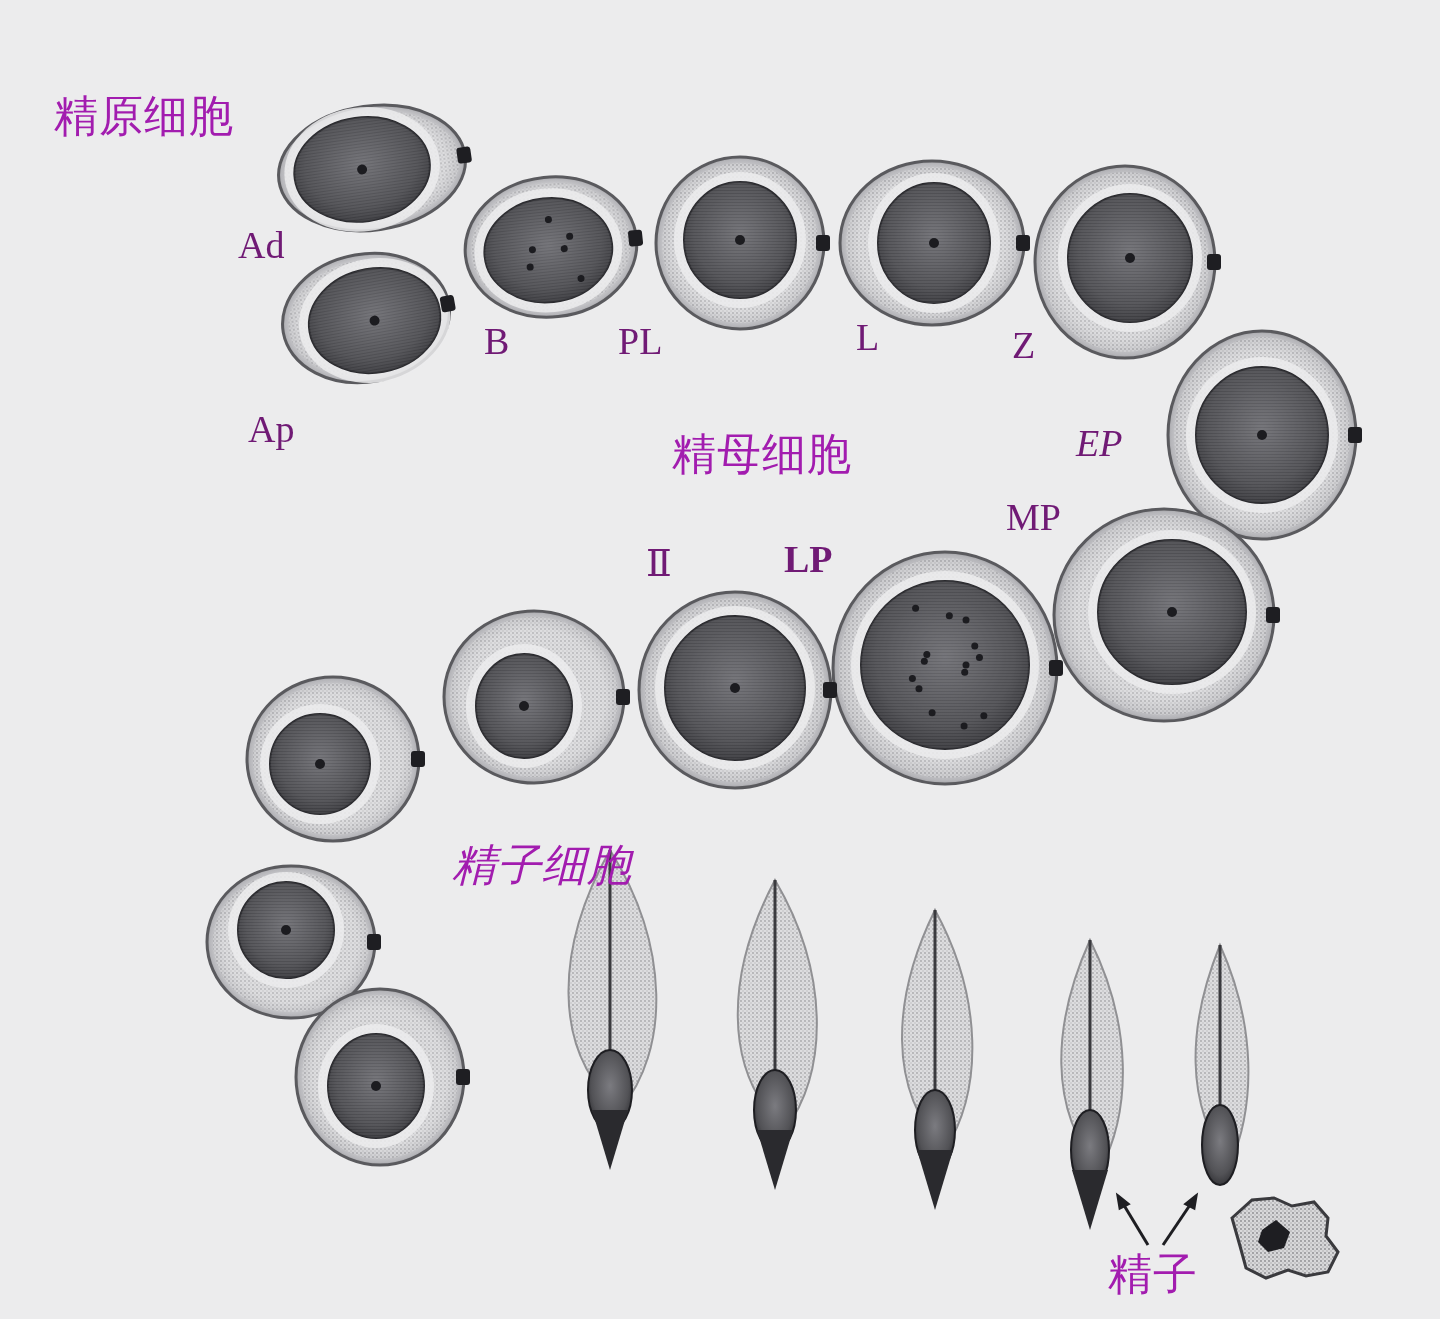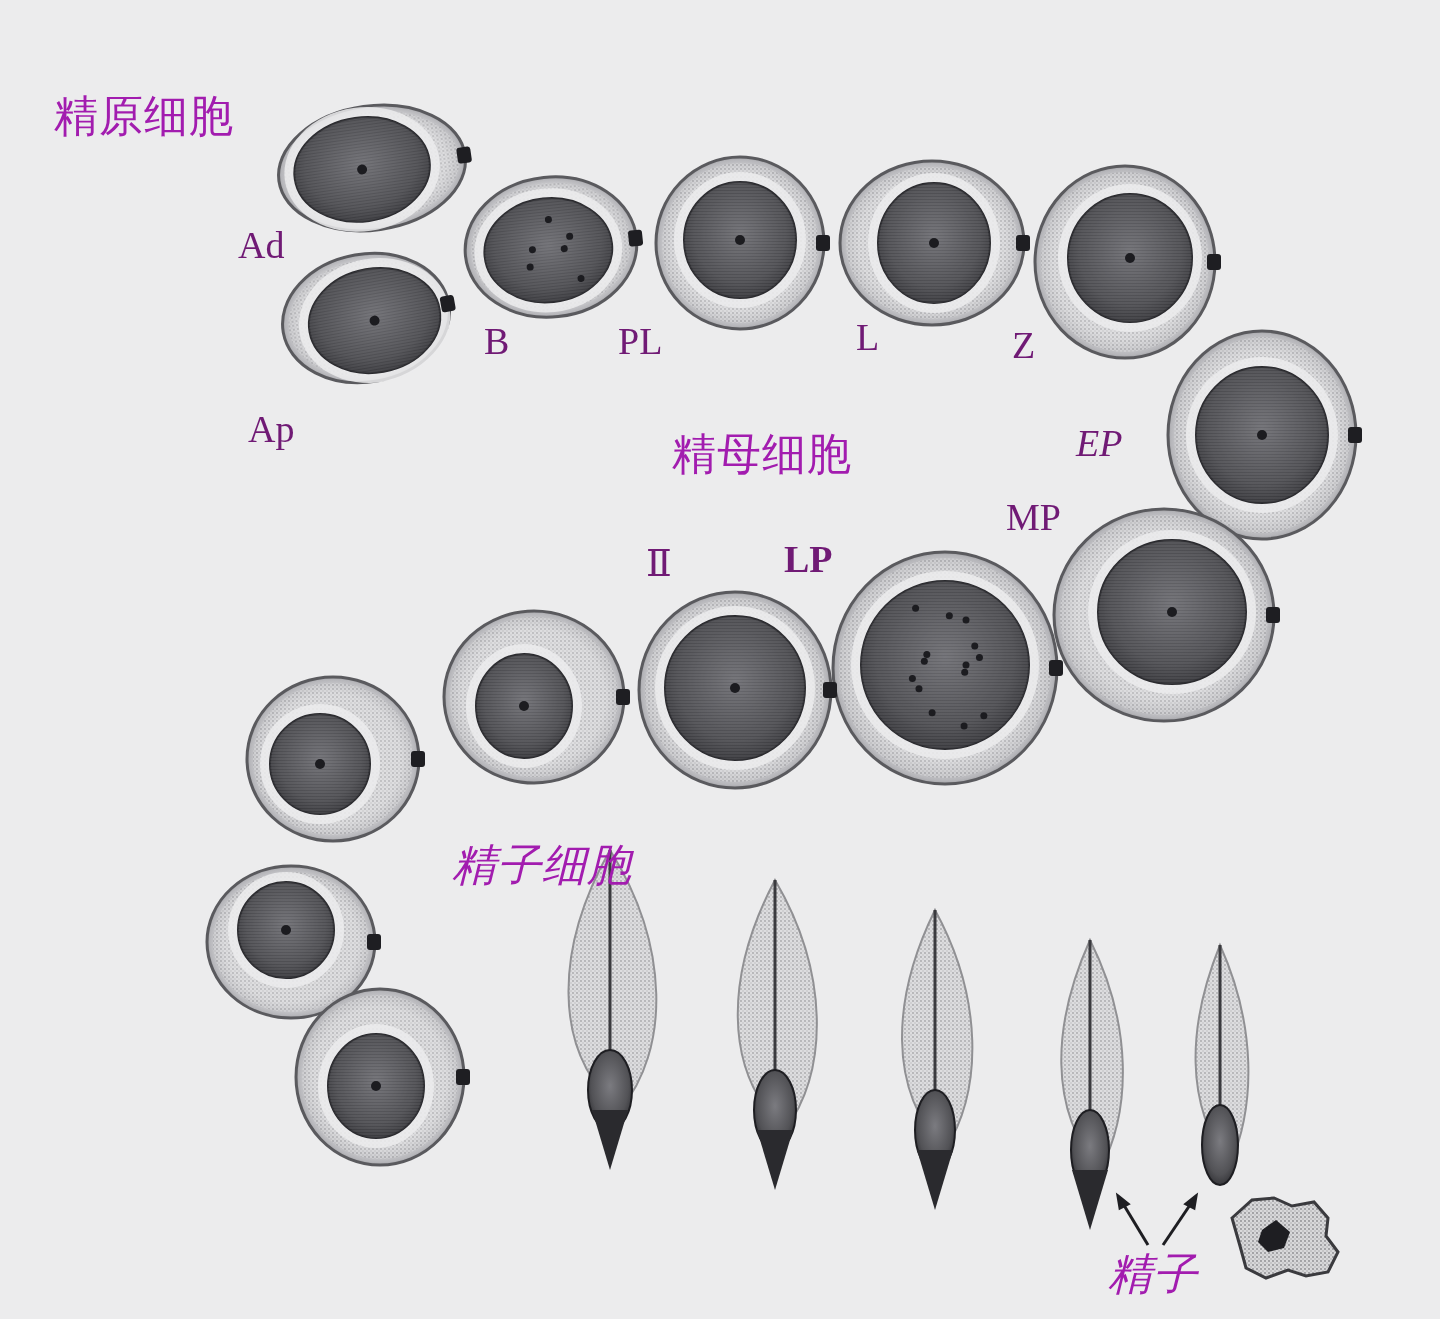"精子" div.label-cjk { font-style: italic -> none }
